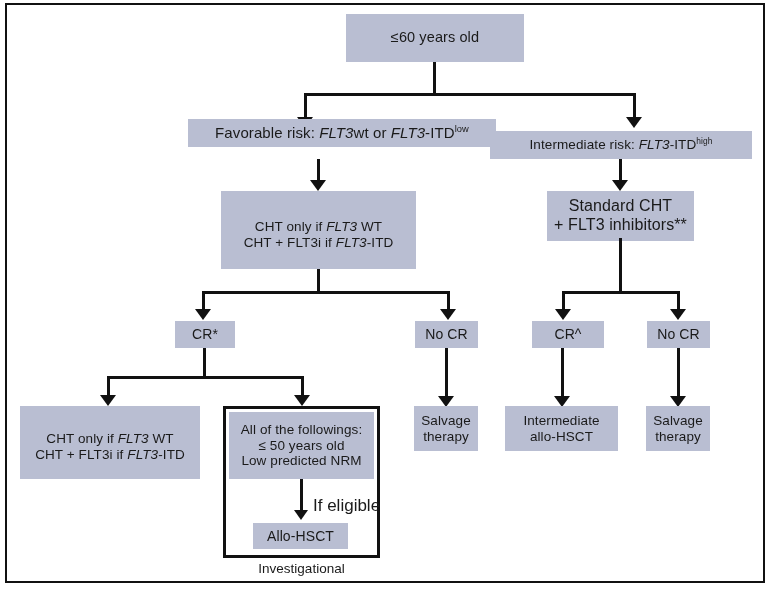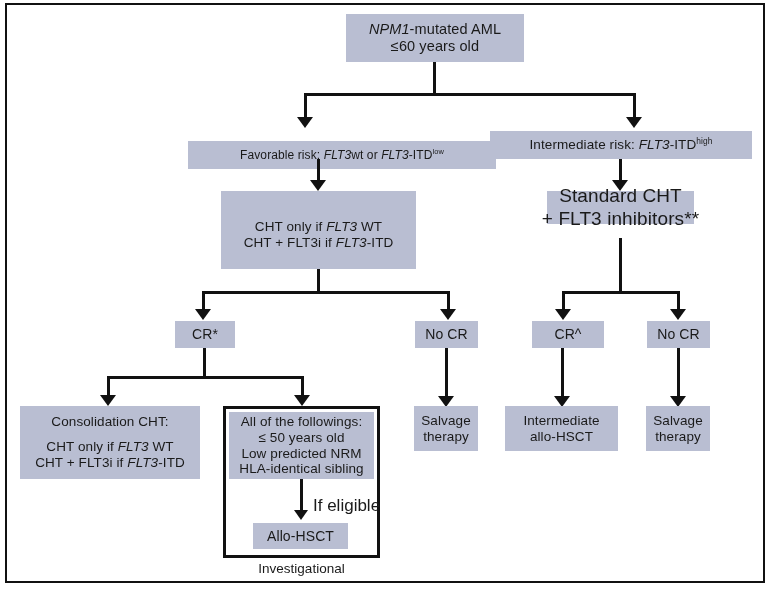"NPM1-mutated AML" span.ln { html: <span><i>NPM1</i><span>-mutated AML</span></span> -> none }
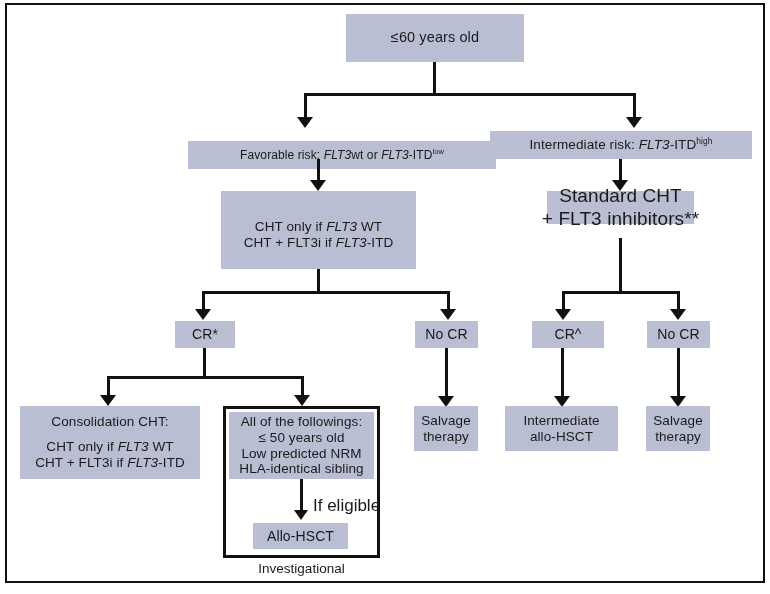"Favorable risk: FLT3wt or FLT3-ITDlow" div.node { font-size: 12px -> 15px; top: 141px -> 119px }
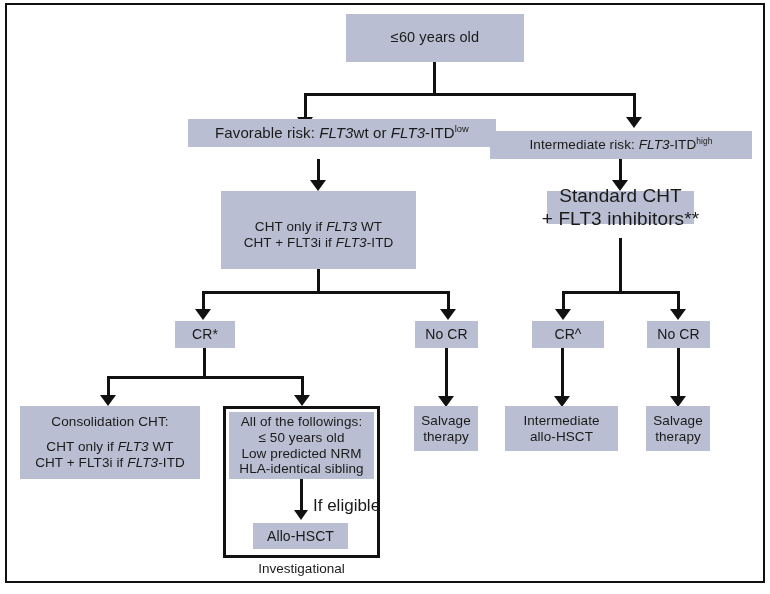"Standard CHT" div.node { font-size: 19px -> 16px; height: 33px -> 50px }
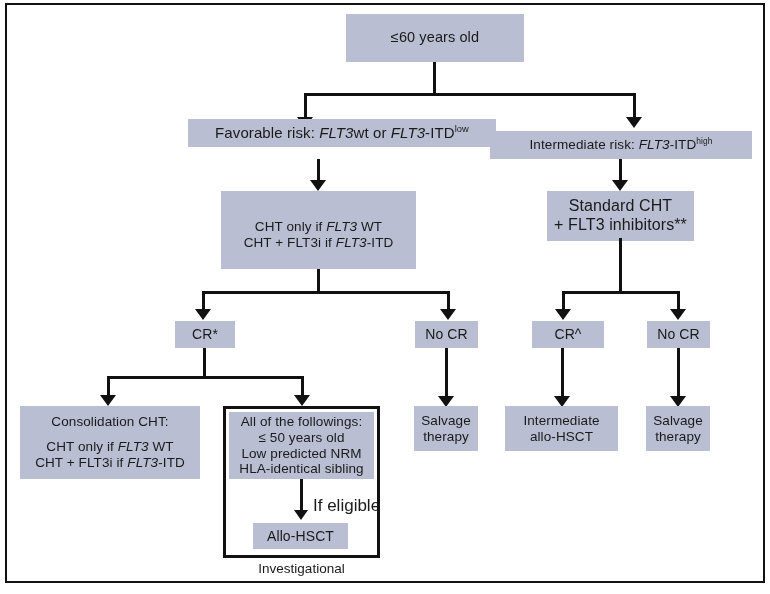"Consolidation CHT:" span.ln { html: <span>Consolidation CHT:</span> -> none }
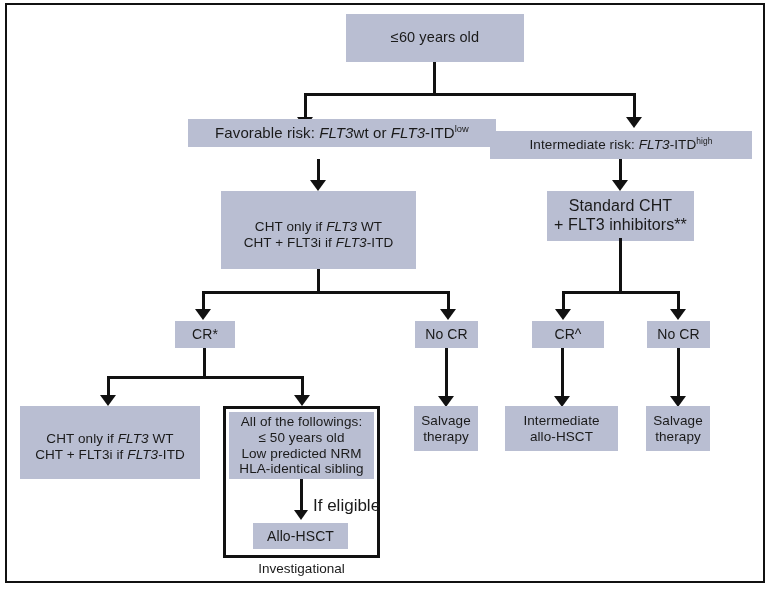"HLA-identical sibling" span.ln { html: <span>HLA-identical sibling</span> -> none }
